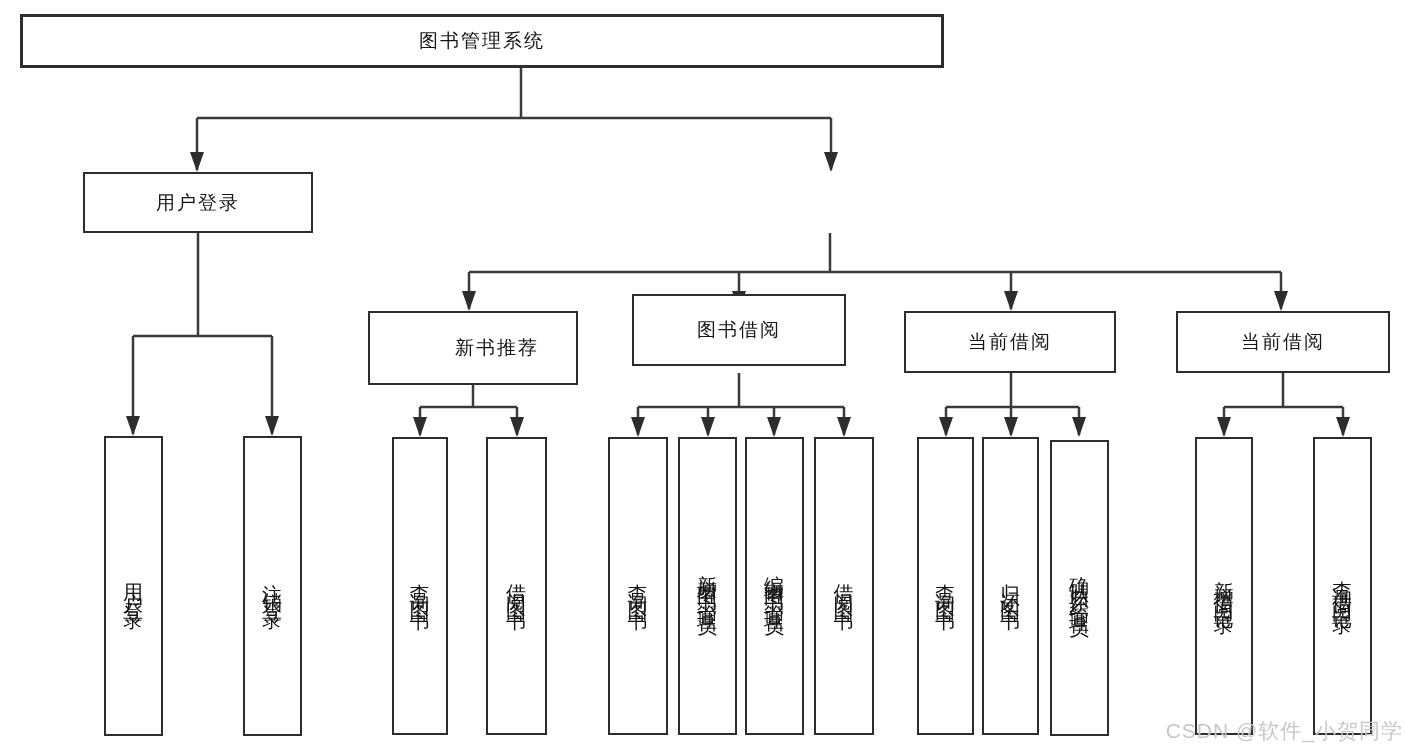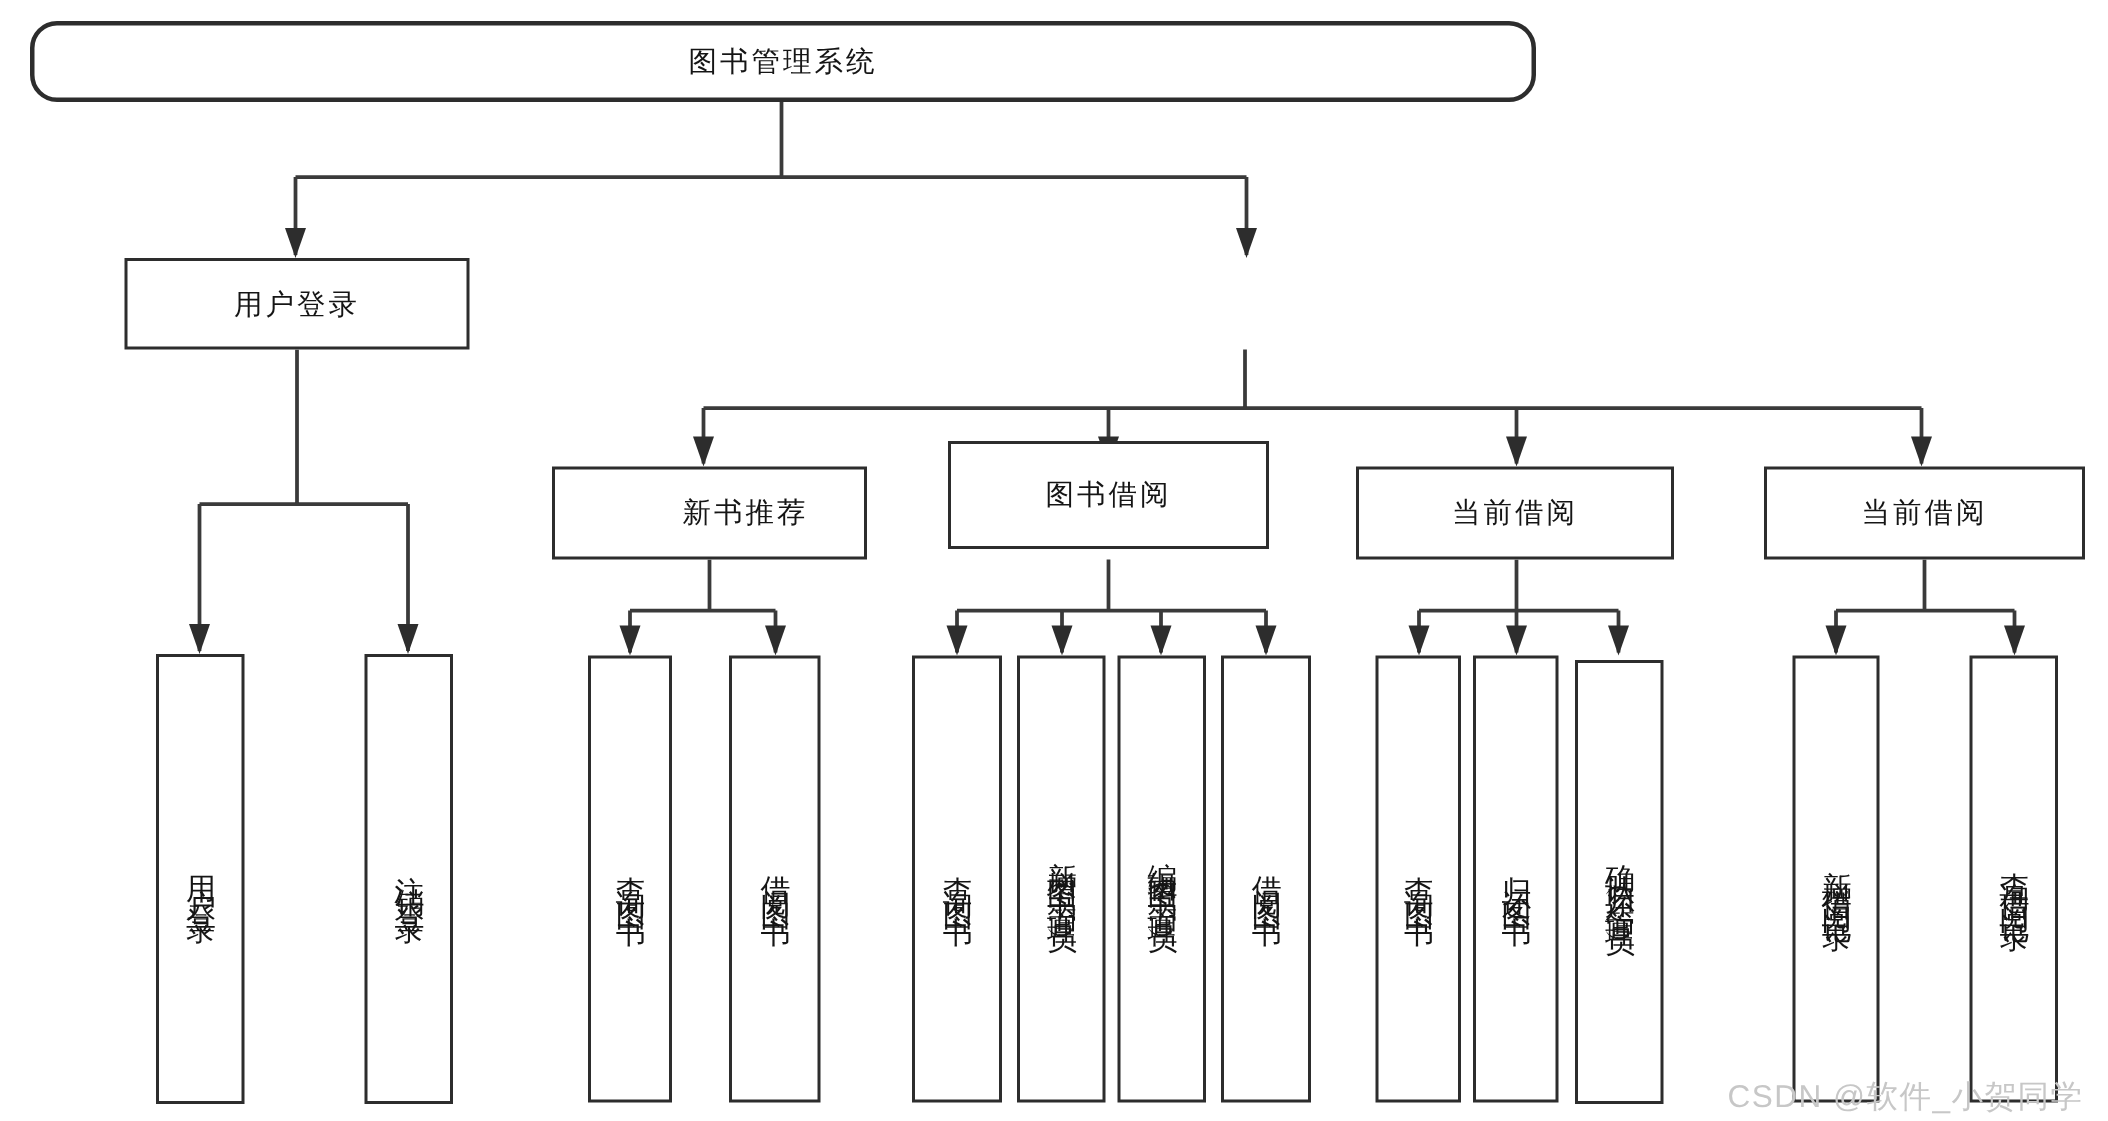"图书管理系统" div.box { border-radius: 18px -> none; width: 1004px -> 924px }
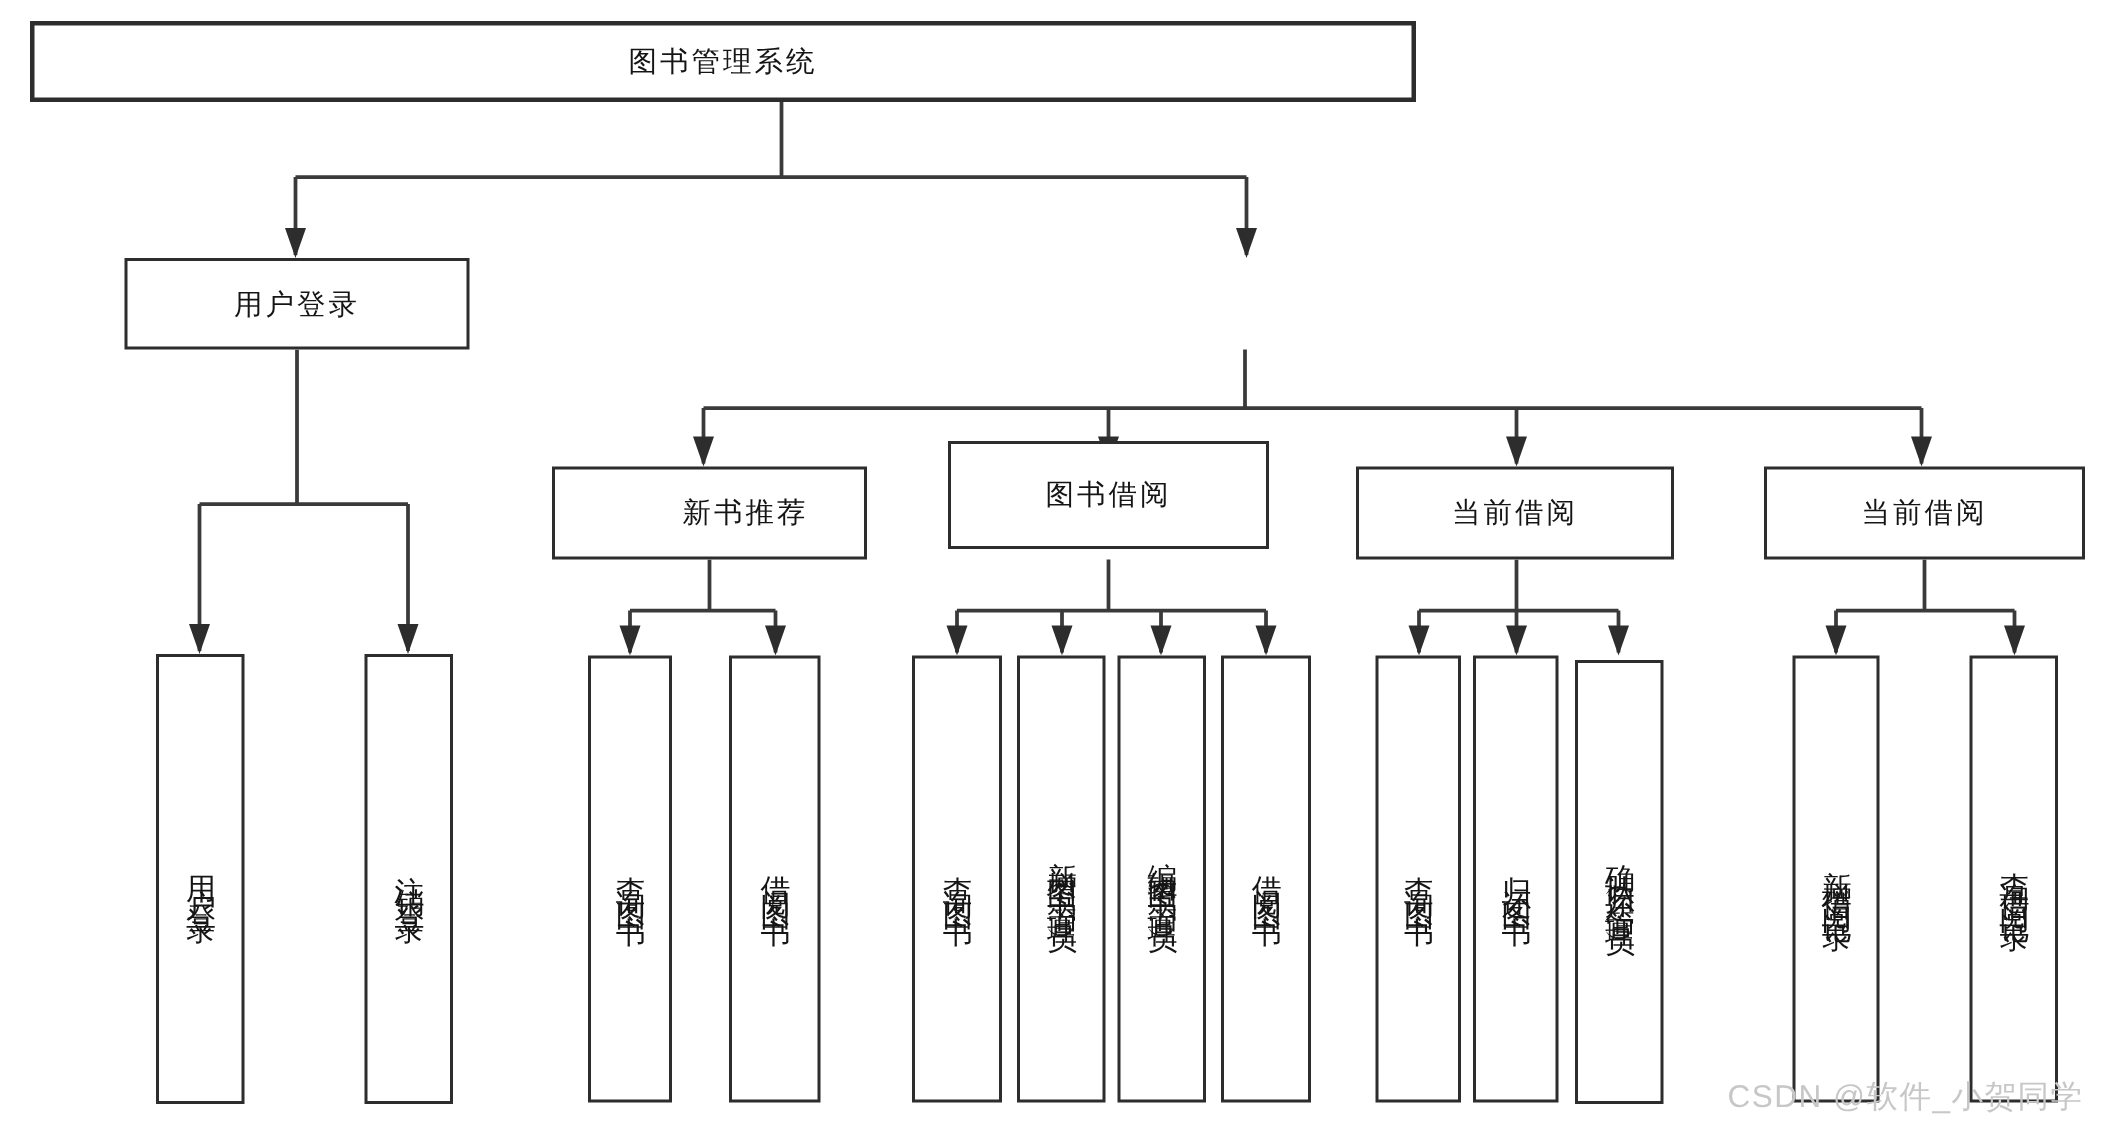"新书推荐" div.box { height: 62px -> 74px }
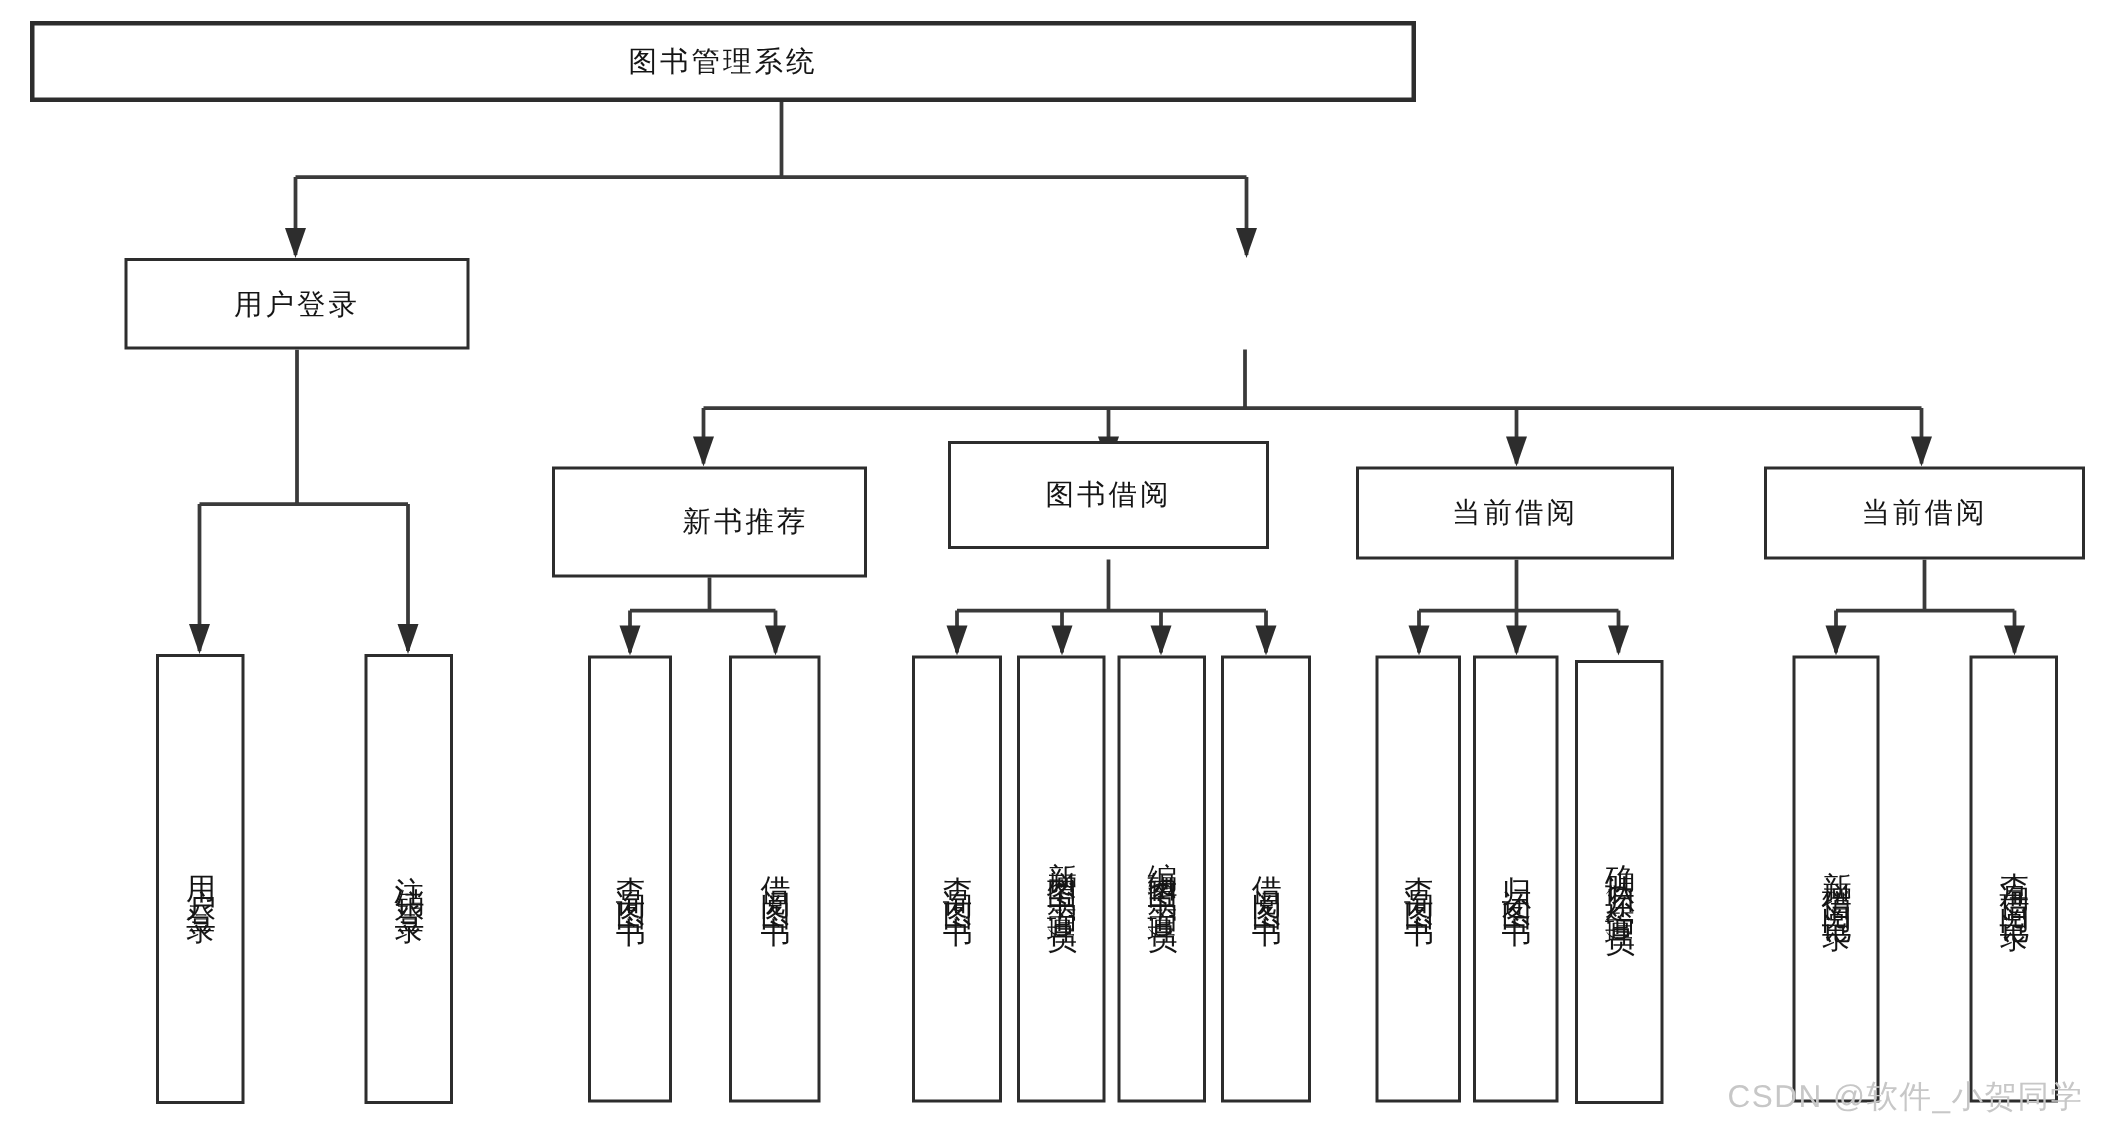"CSDN @软件_小贺同学" #watermark { right: 16px -> 2px }
